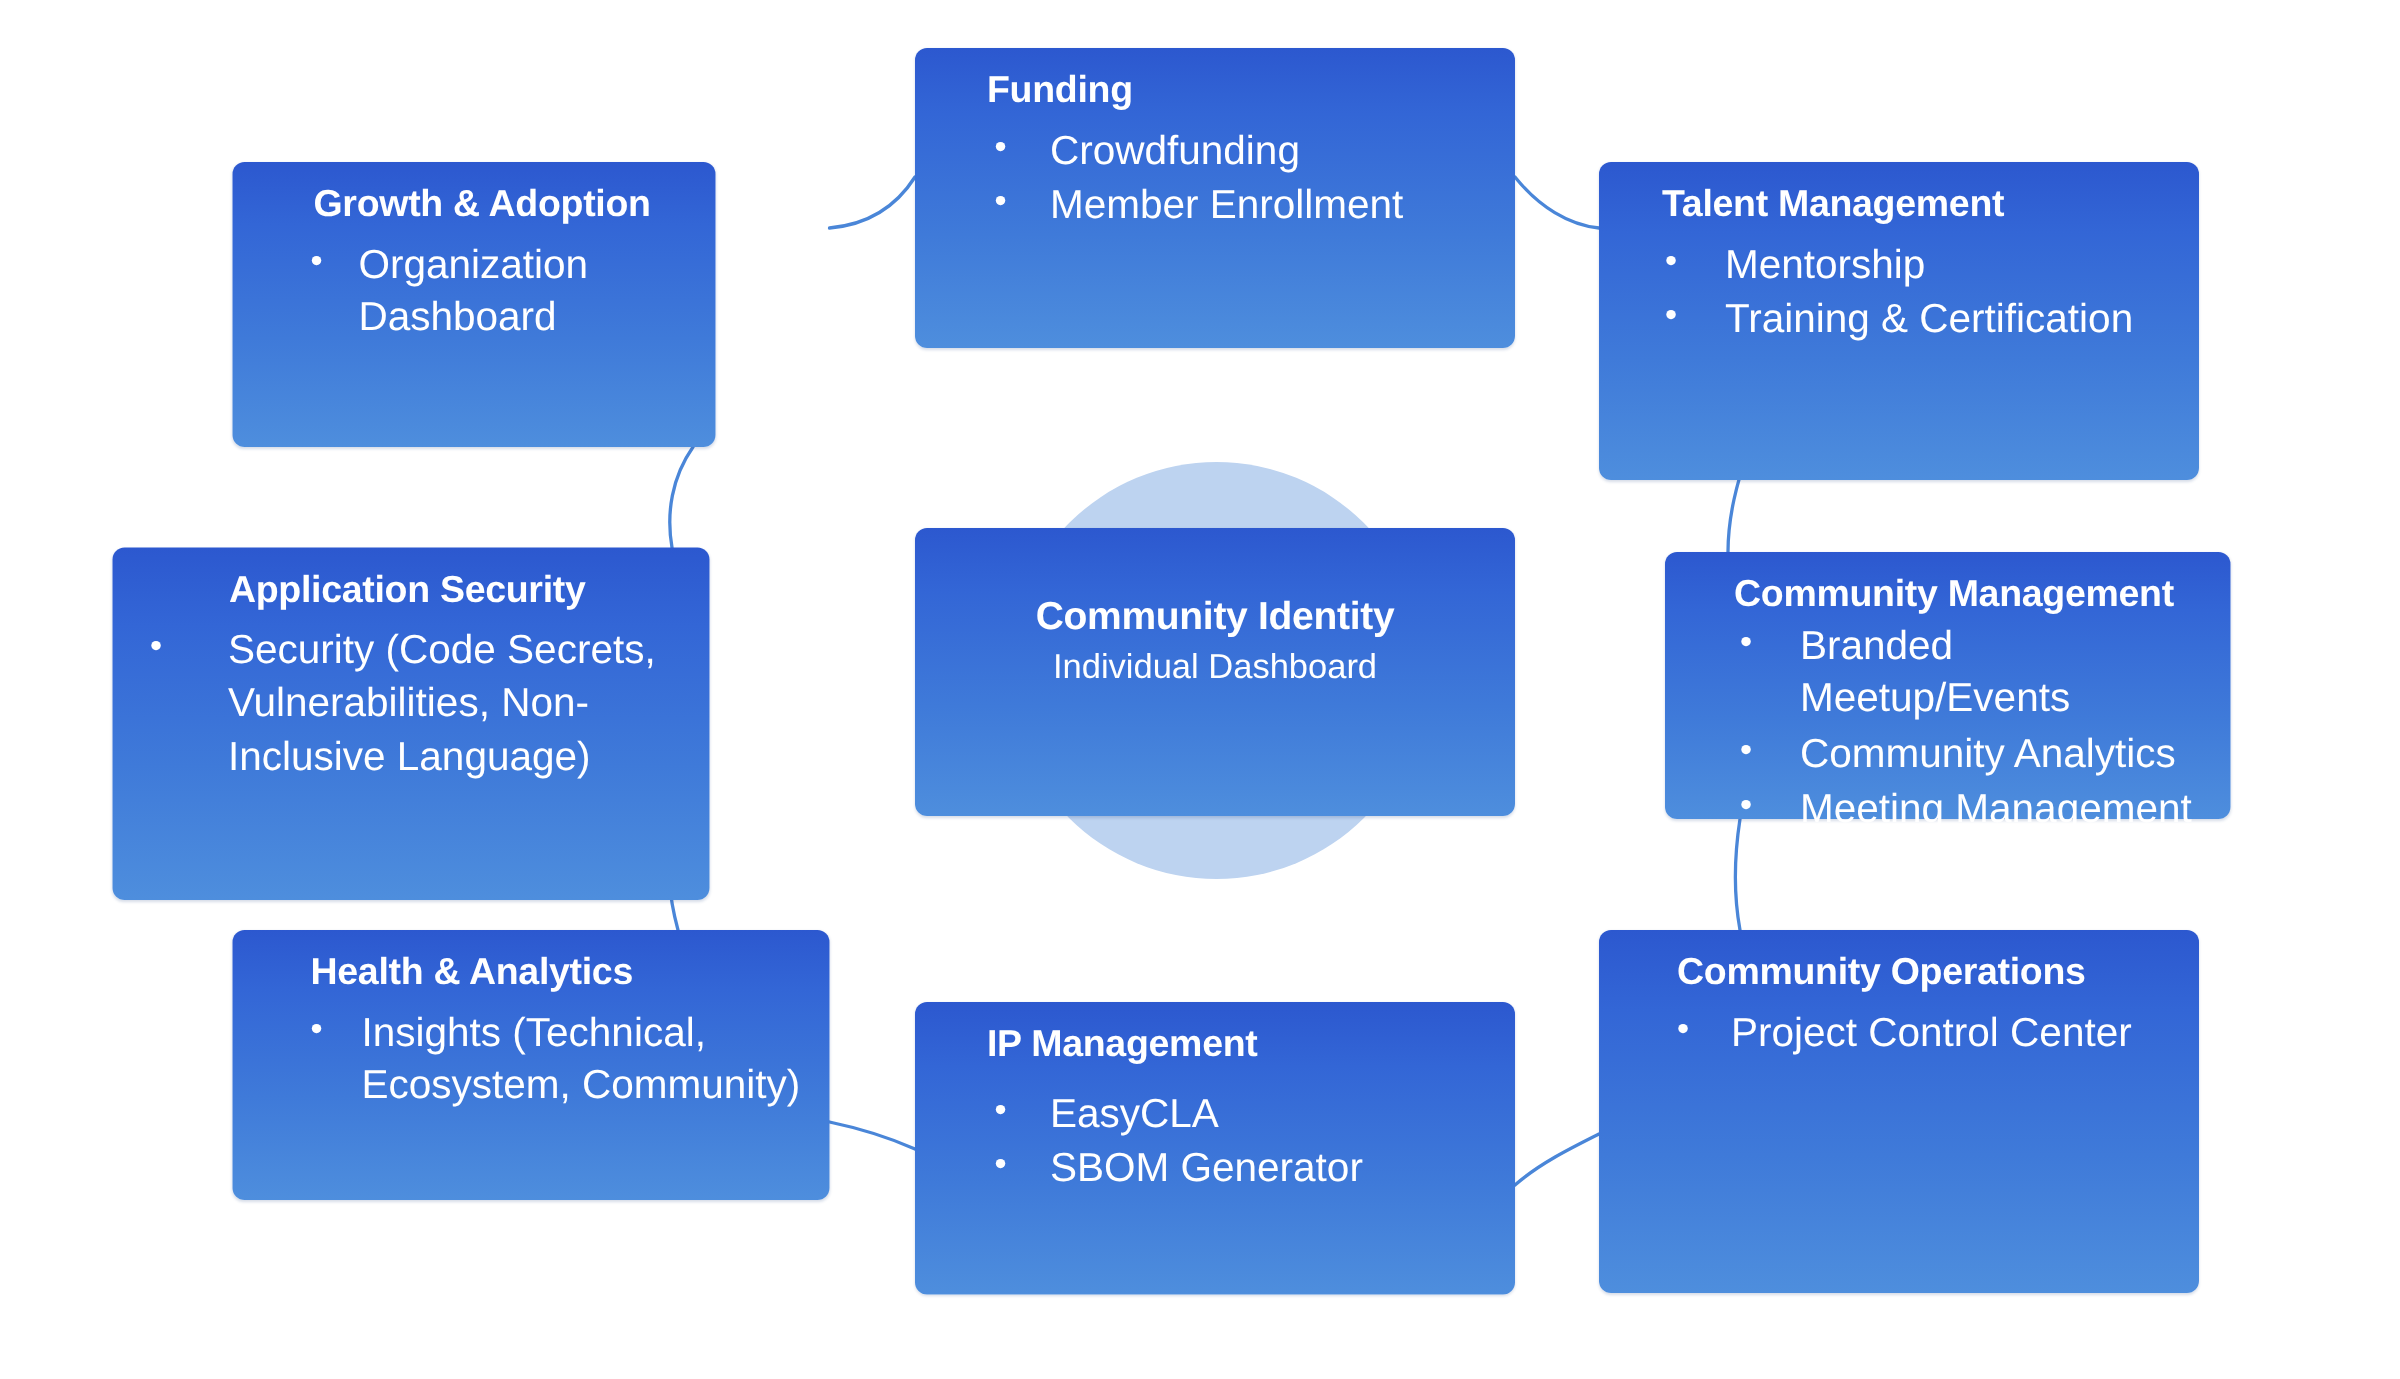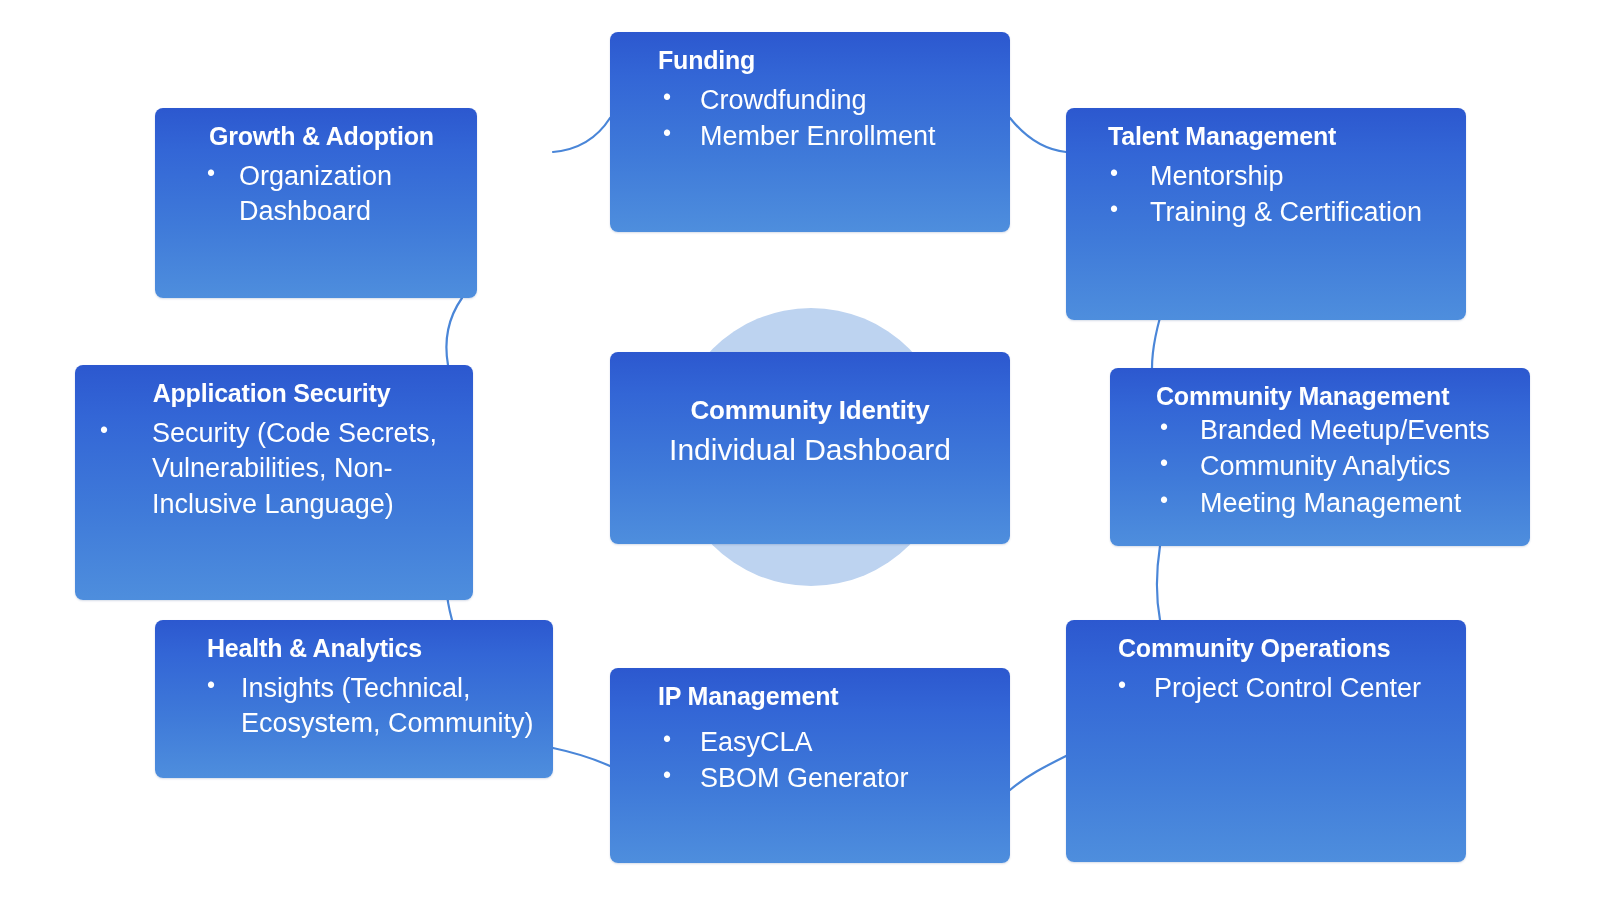"Community Management" #node-commmgmt { width: 420px -> 377px }
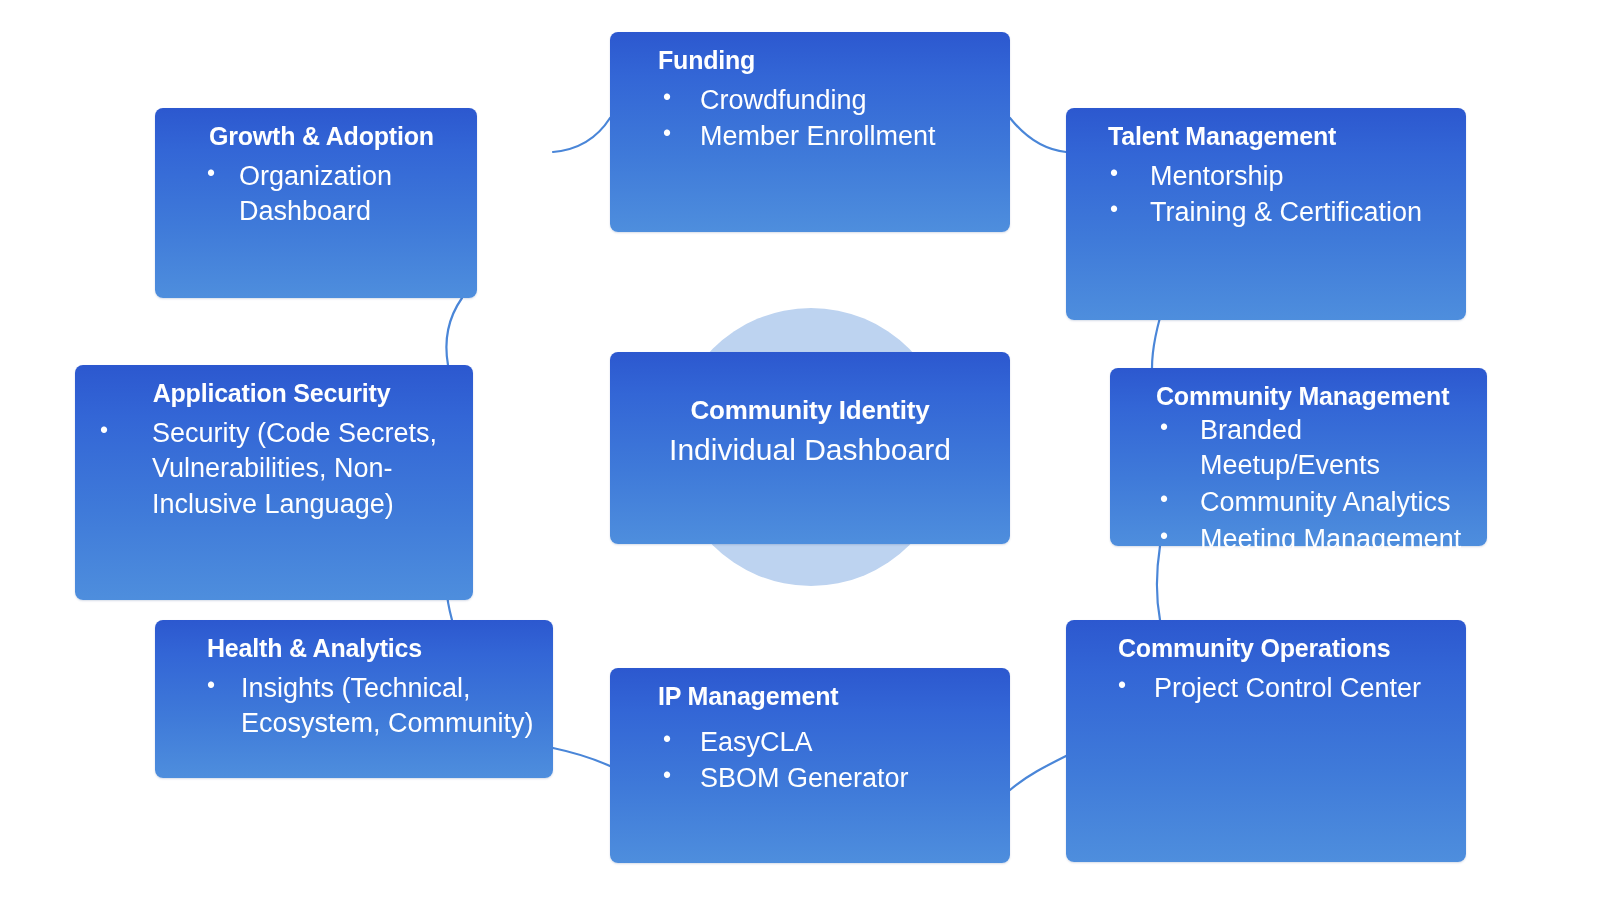"Individual Dashboard" #node-center .subtitle { font-size: 30px -> 23px }
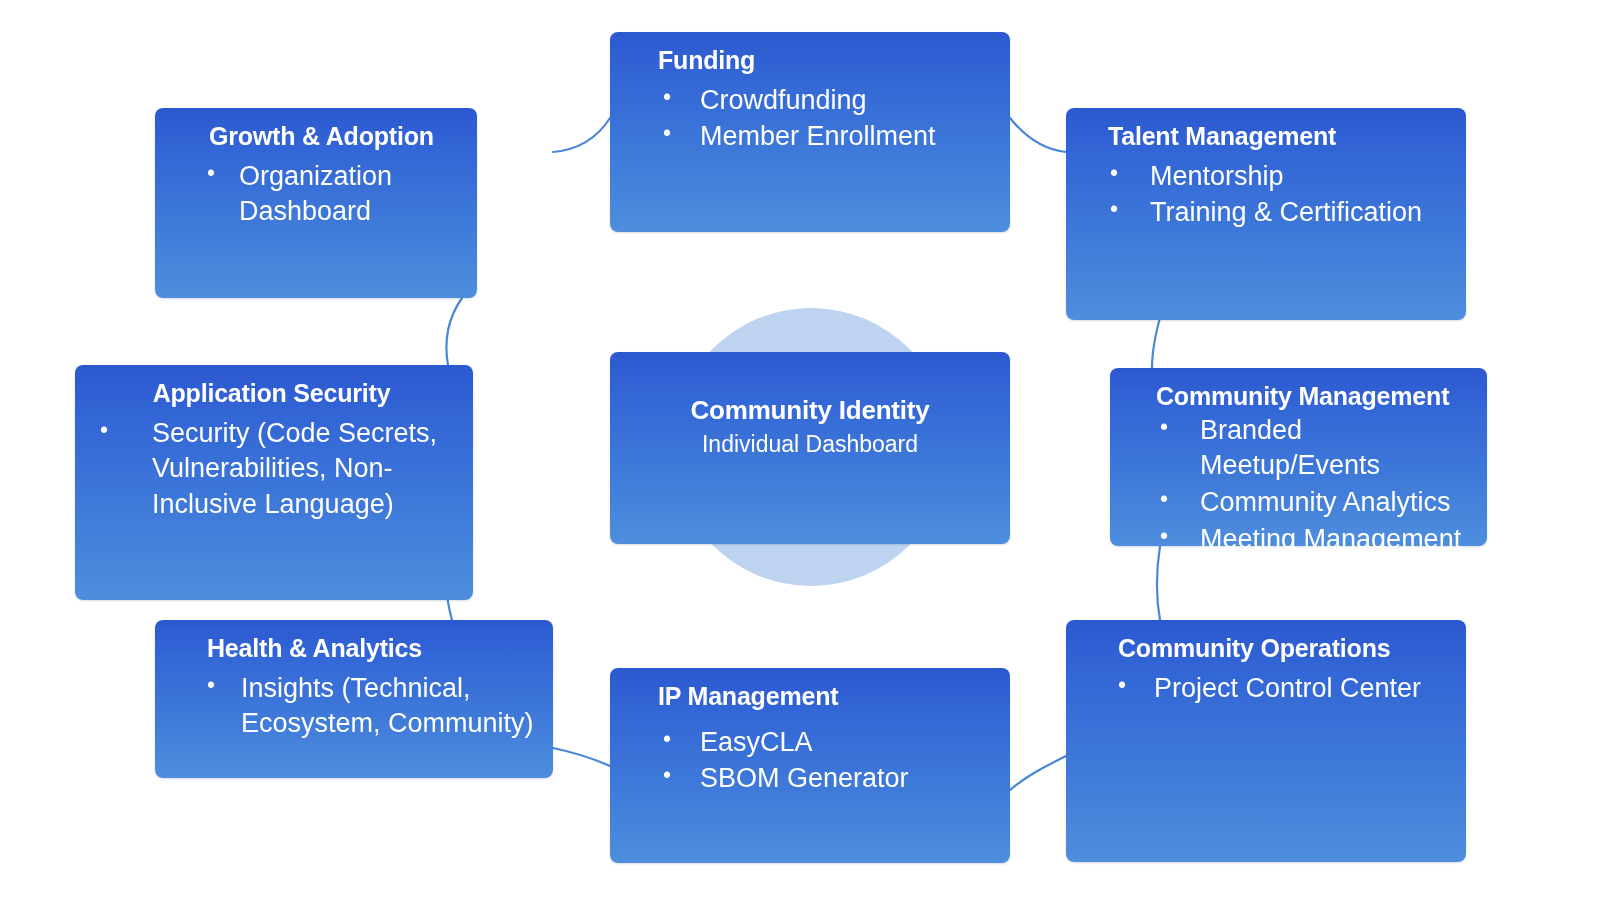"Health & Analytics" #node-health { height: 158px -> 180px }
